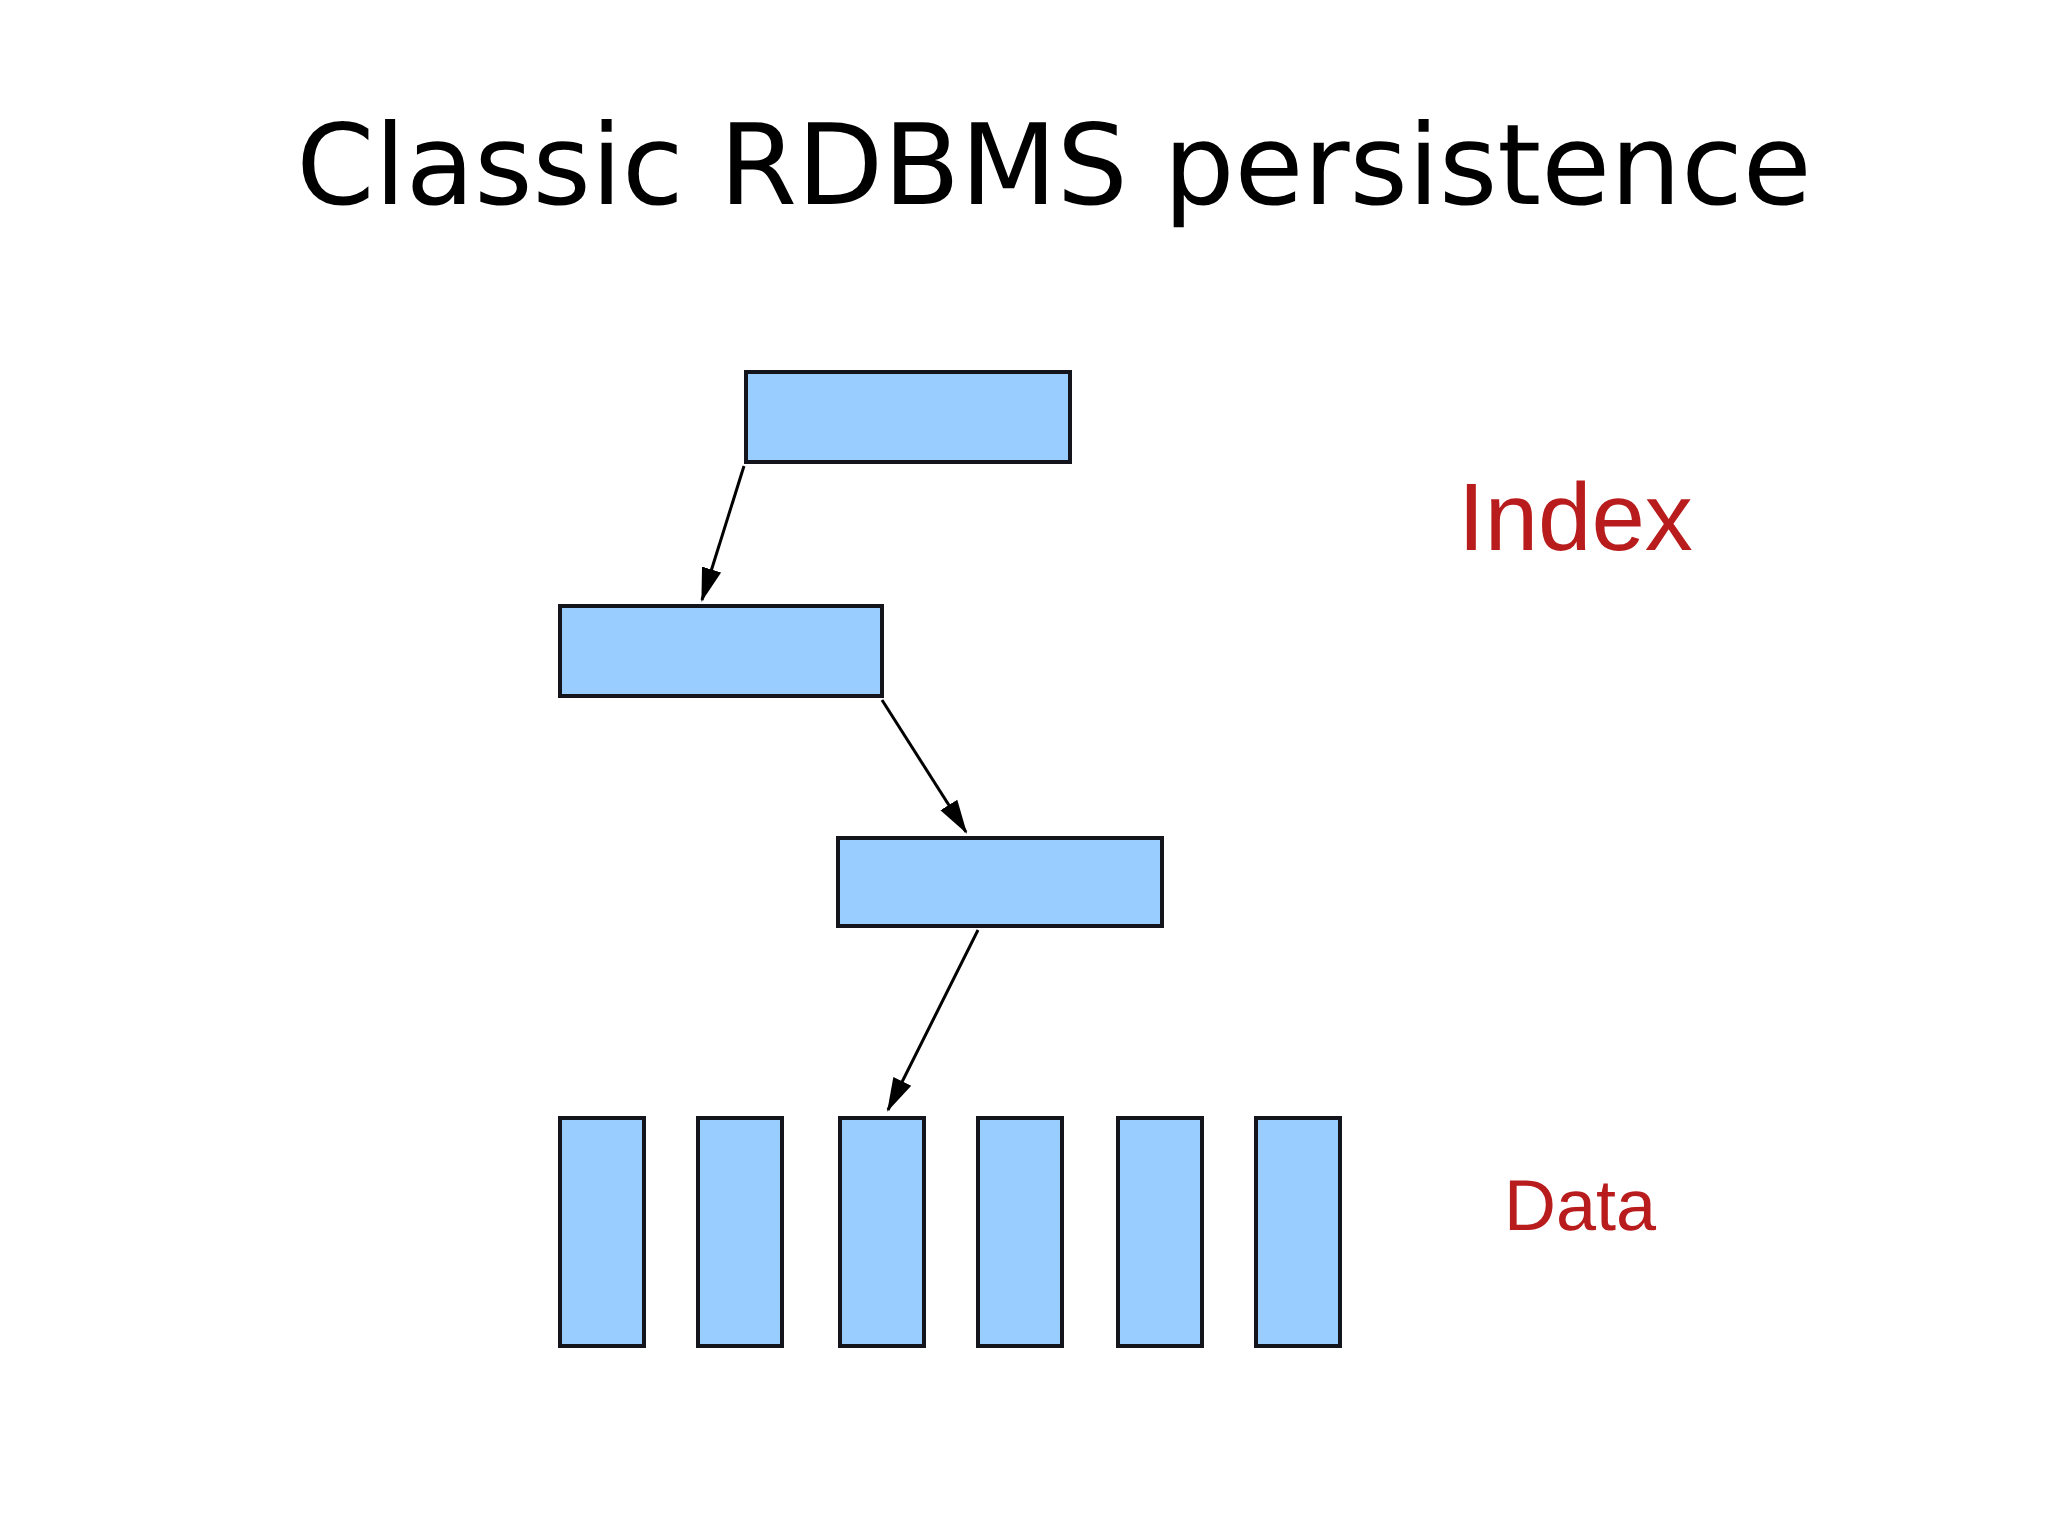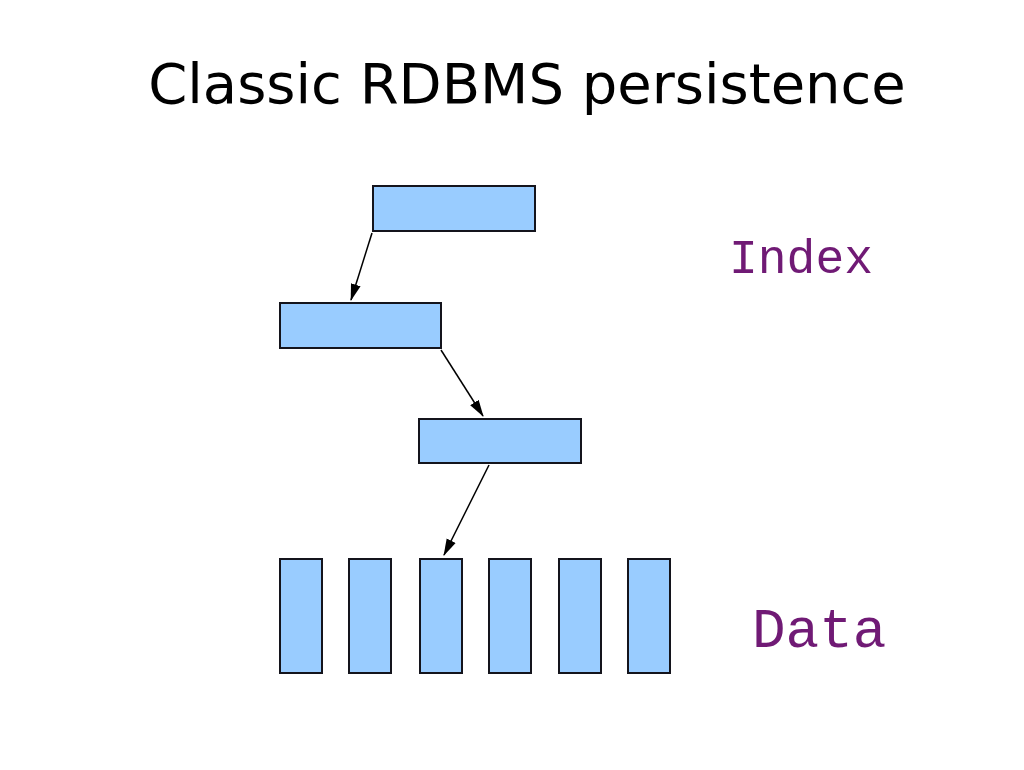"Index" .diagram-label { color: #701a75 -> #b91c1c; font-family: Liberation Mono, monospace -> Liberation Sans, sans-serif }
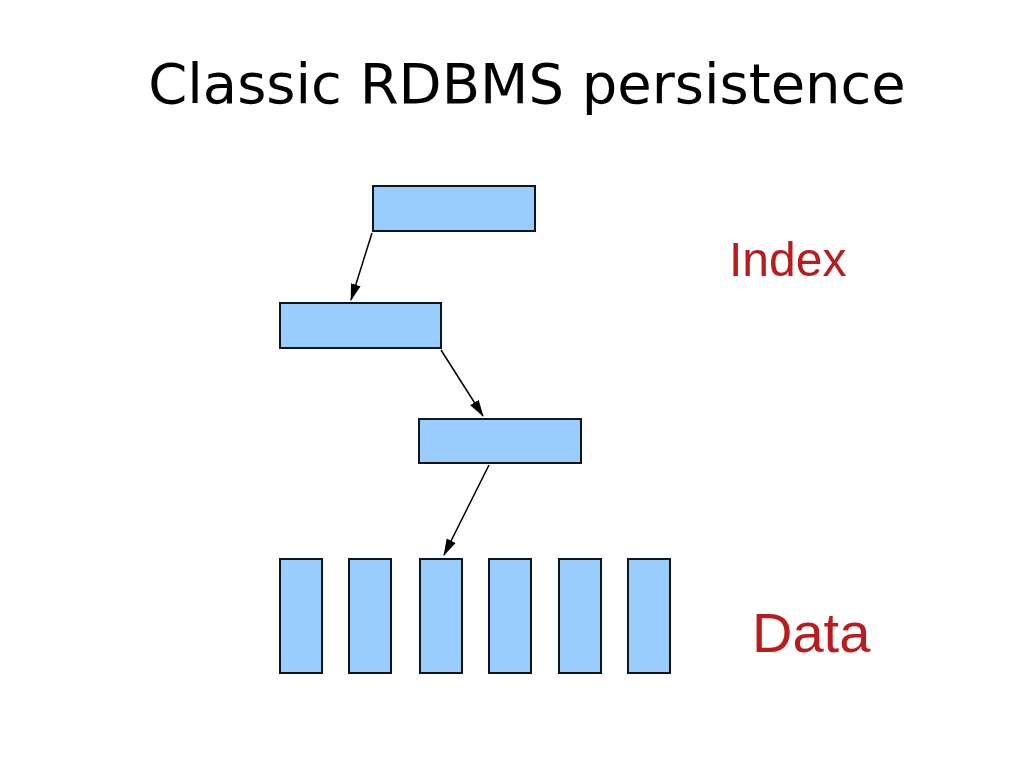"Data" .label-data { font-size: 56px -> 36px; top: 602px -> 583px }
